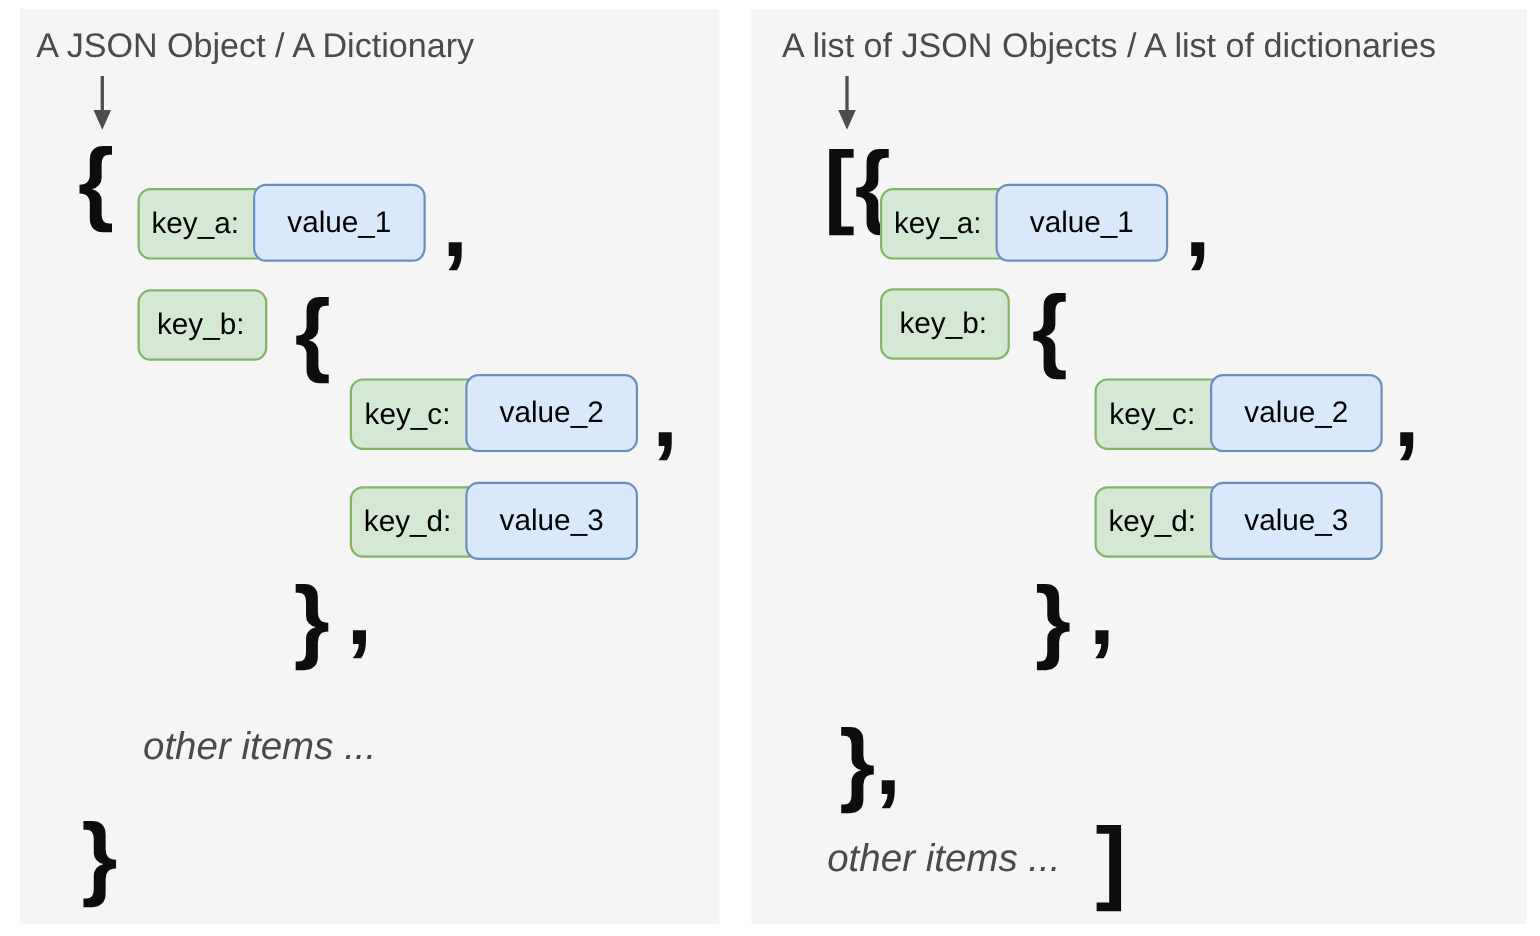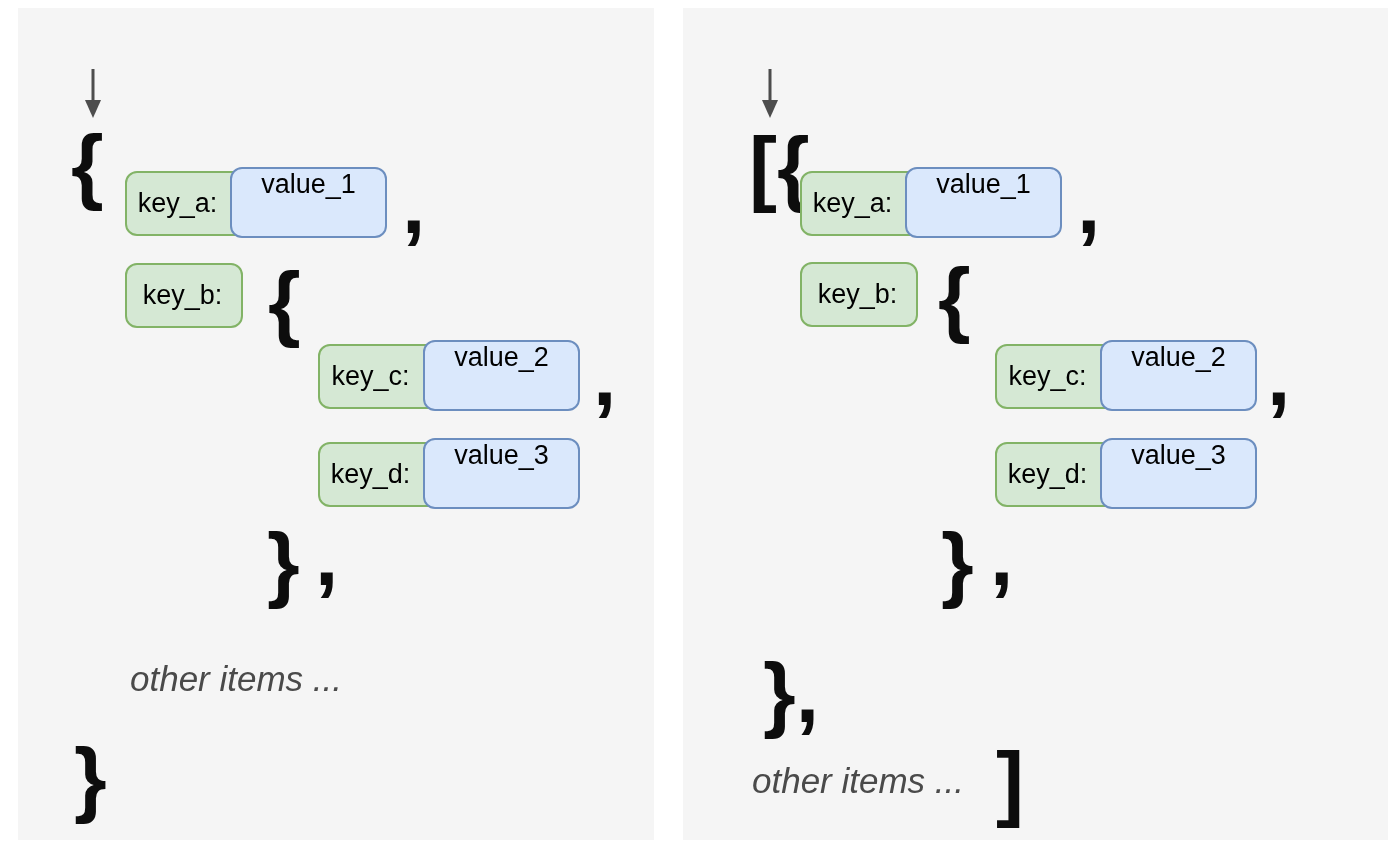"A JSON Object / A" div.panel-title { html: none -> <div>A JSON Object / A Dictionary</div> }
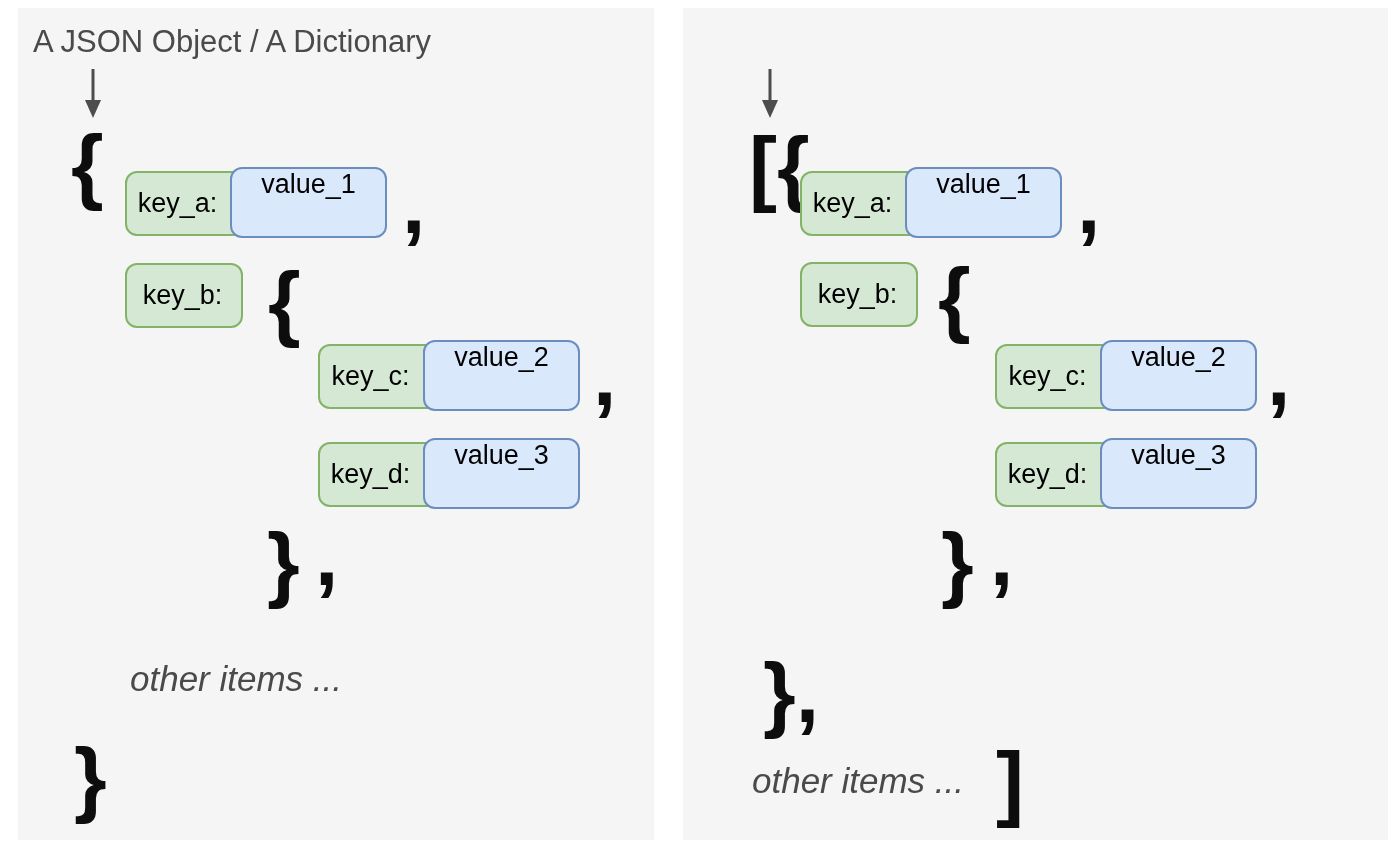"A list of JSON Objects" div.panel-title { html: none -> <div>A list of JSON Objects / A list of dictionaries</div> }
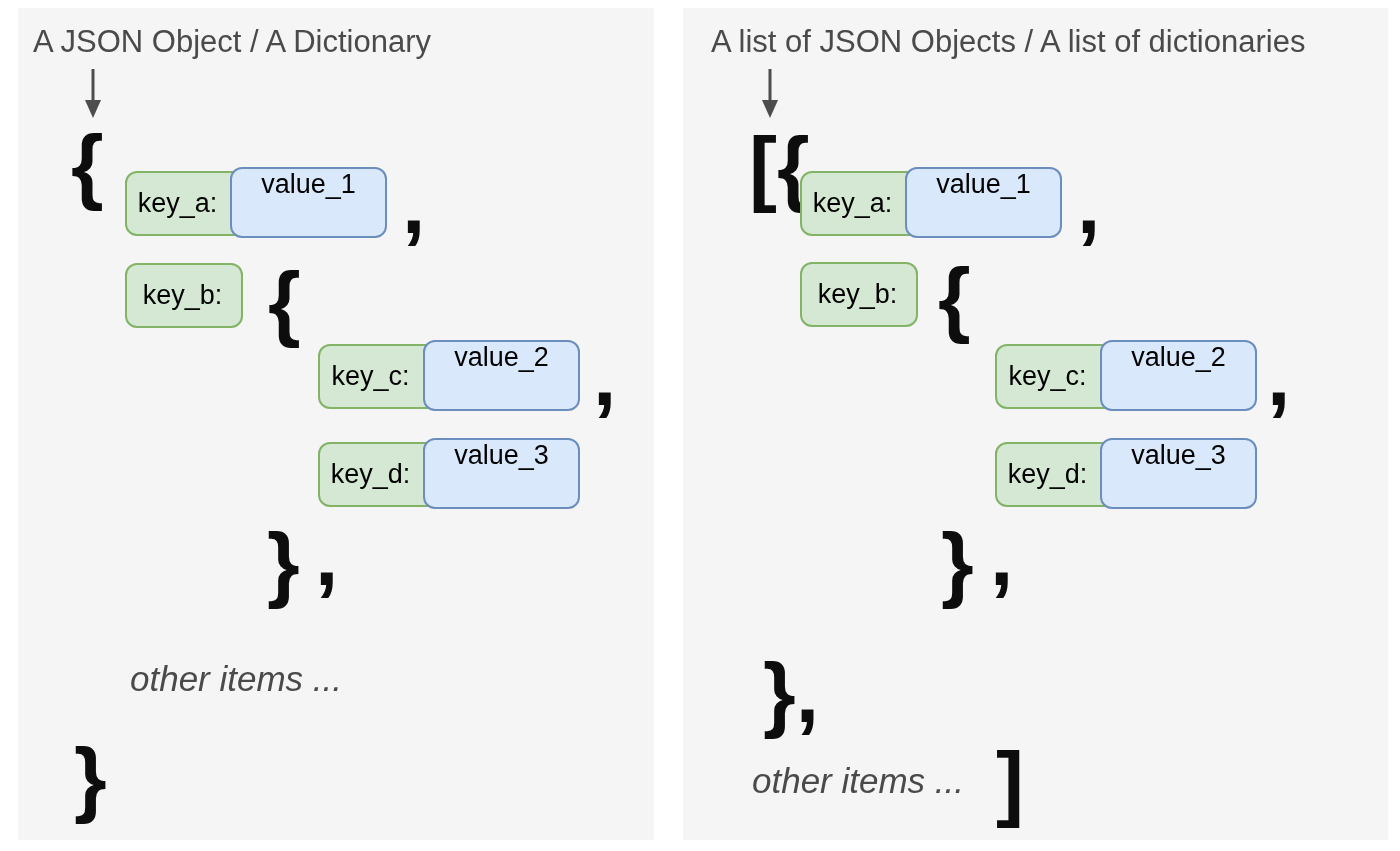"value_1" .valbox { align-items: flex-start -> center }
